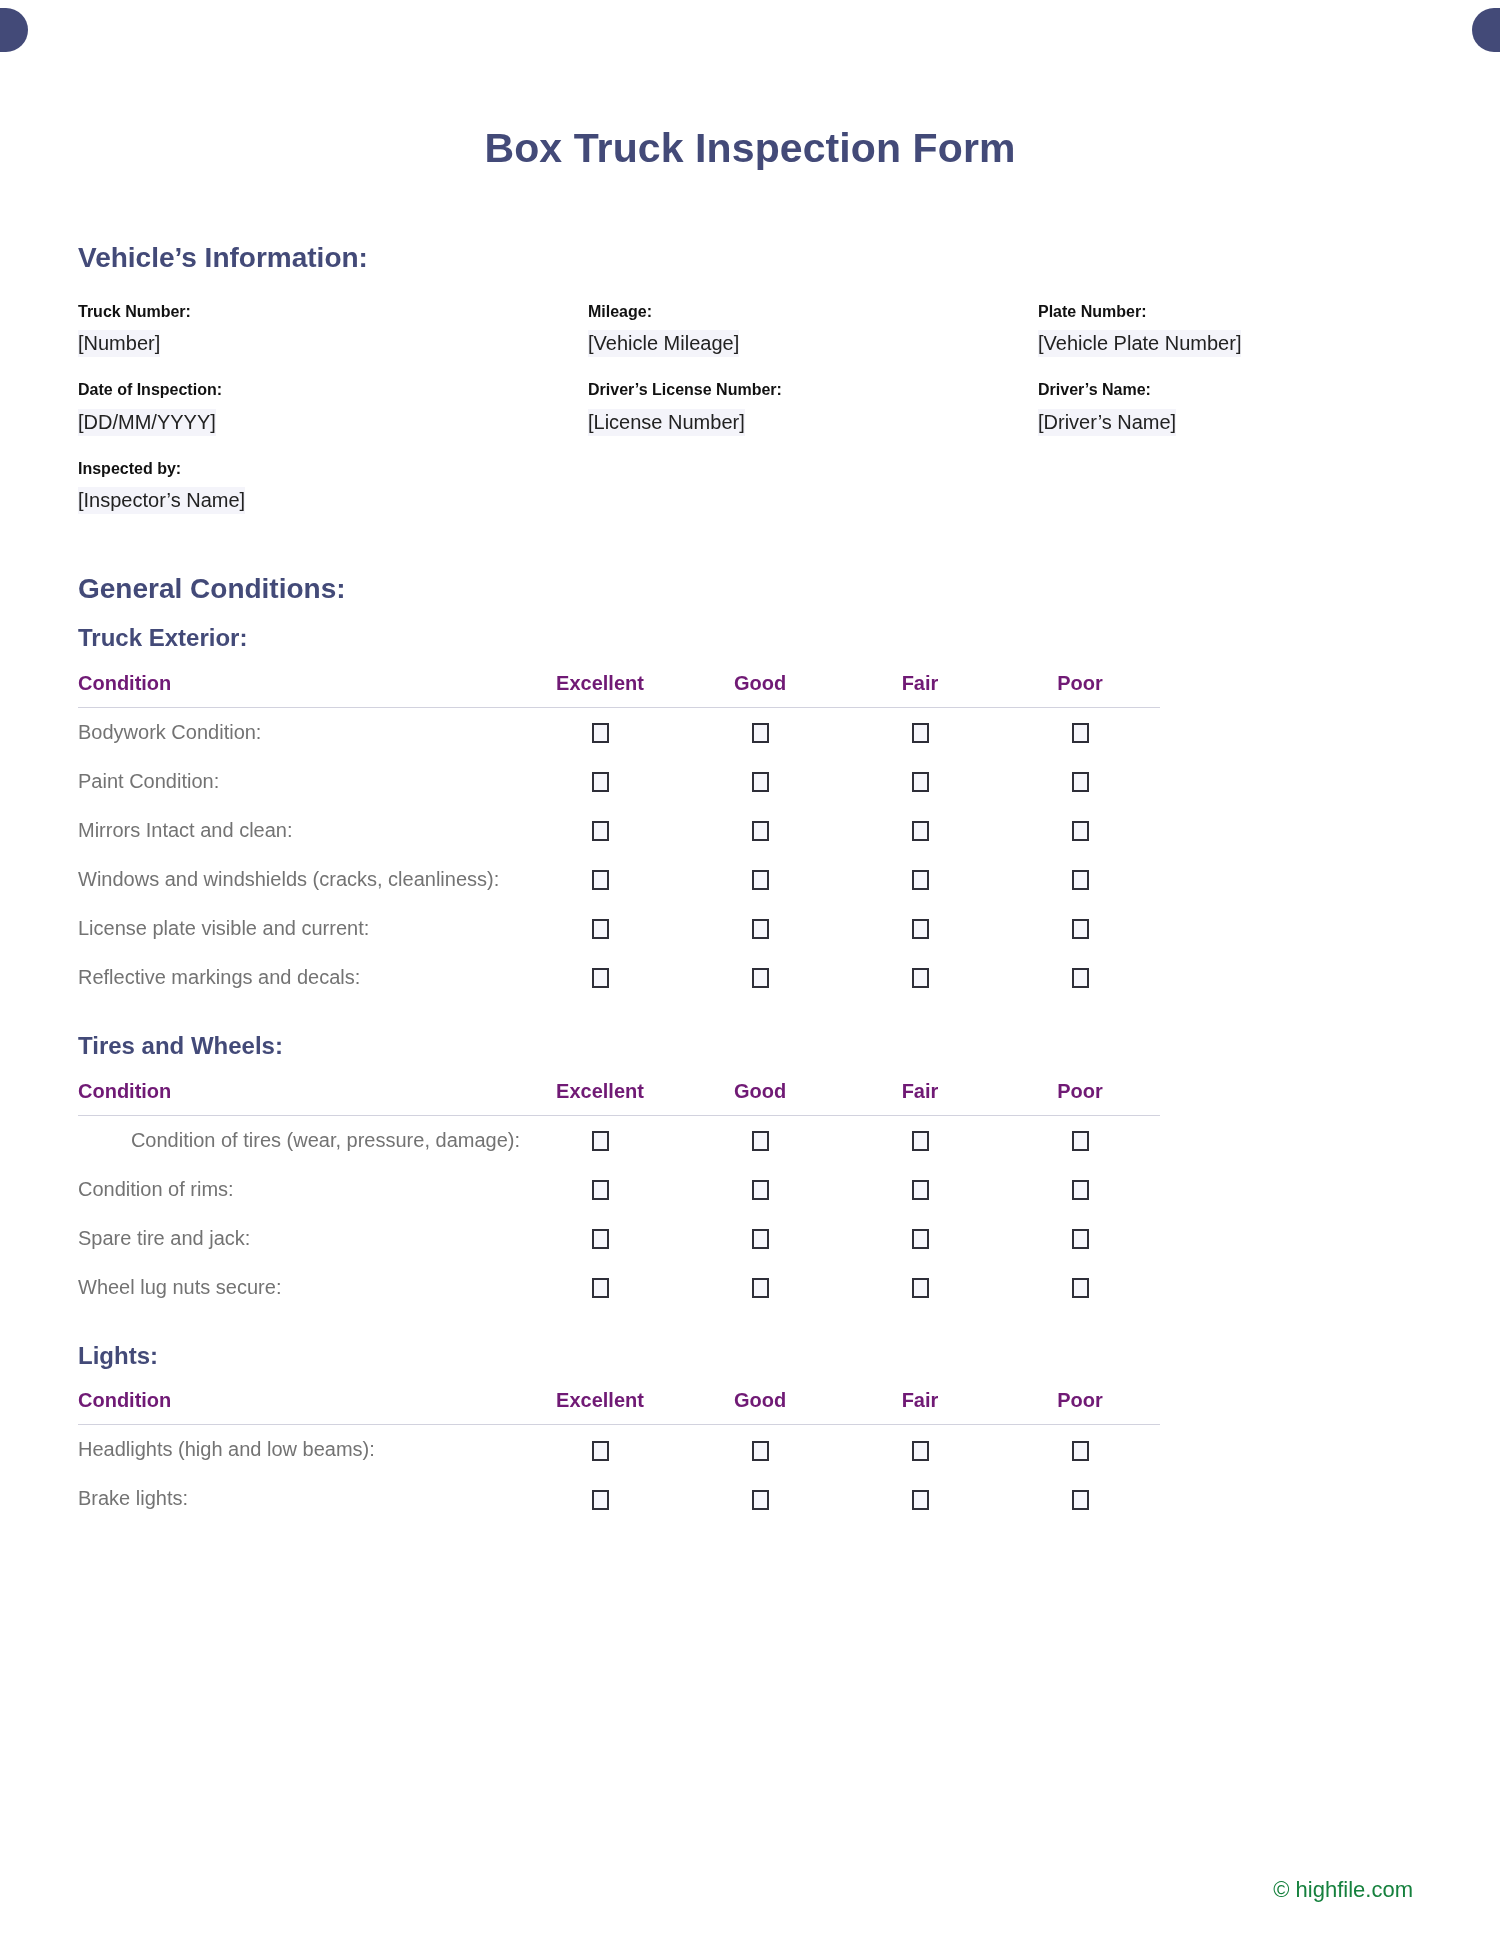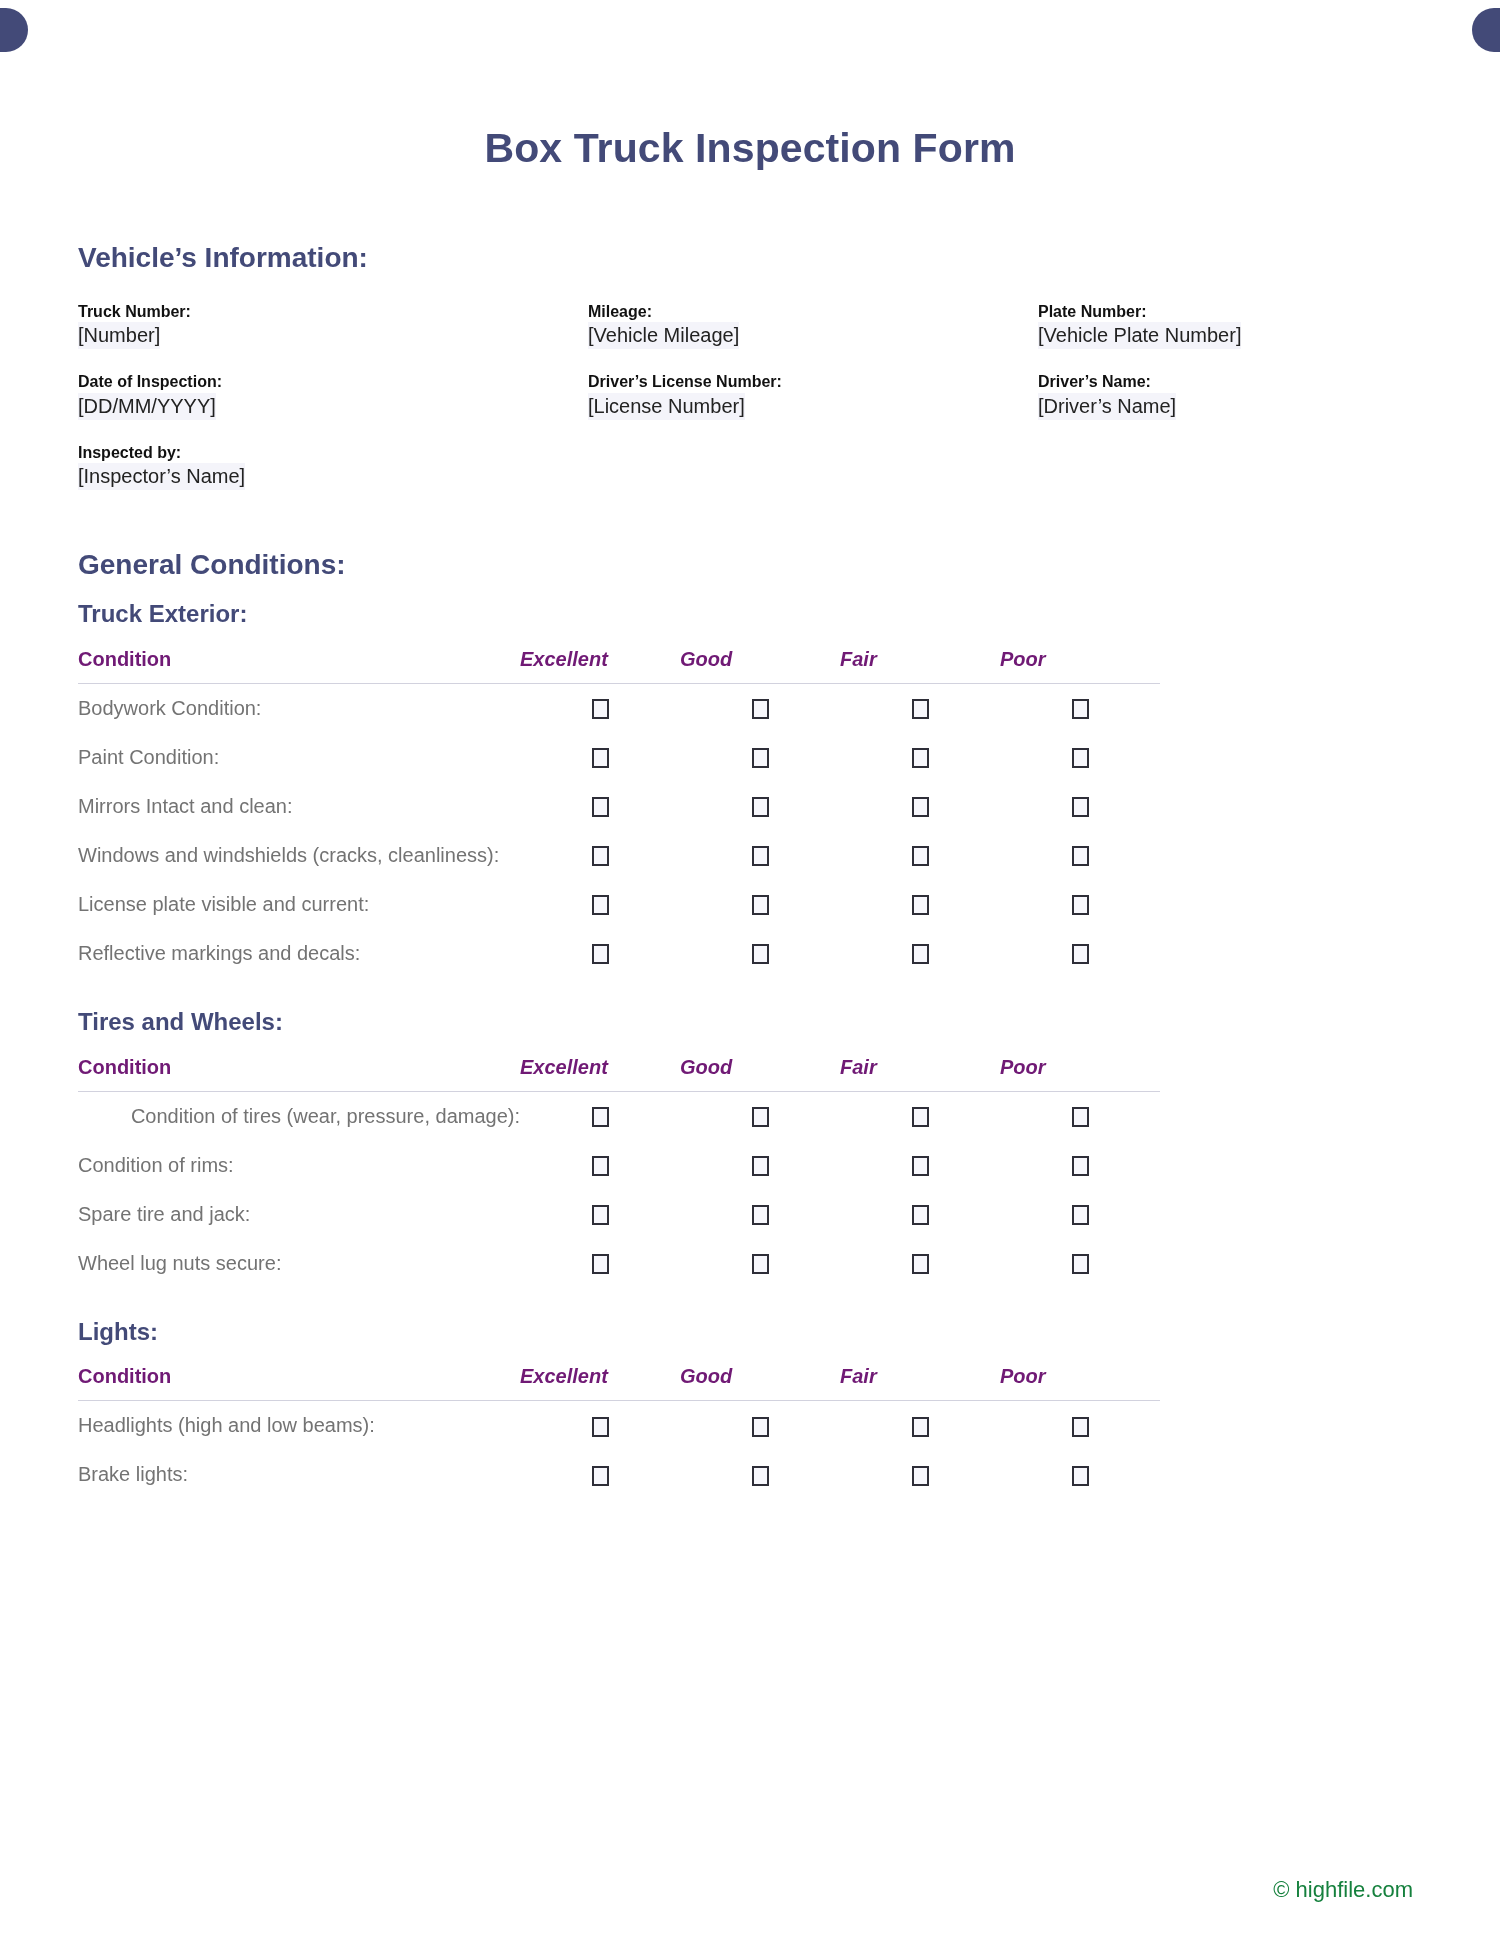"[Number]" .info-value { margin-top: 0 -> 8px }
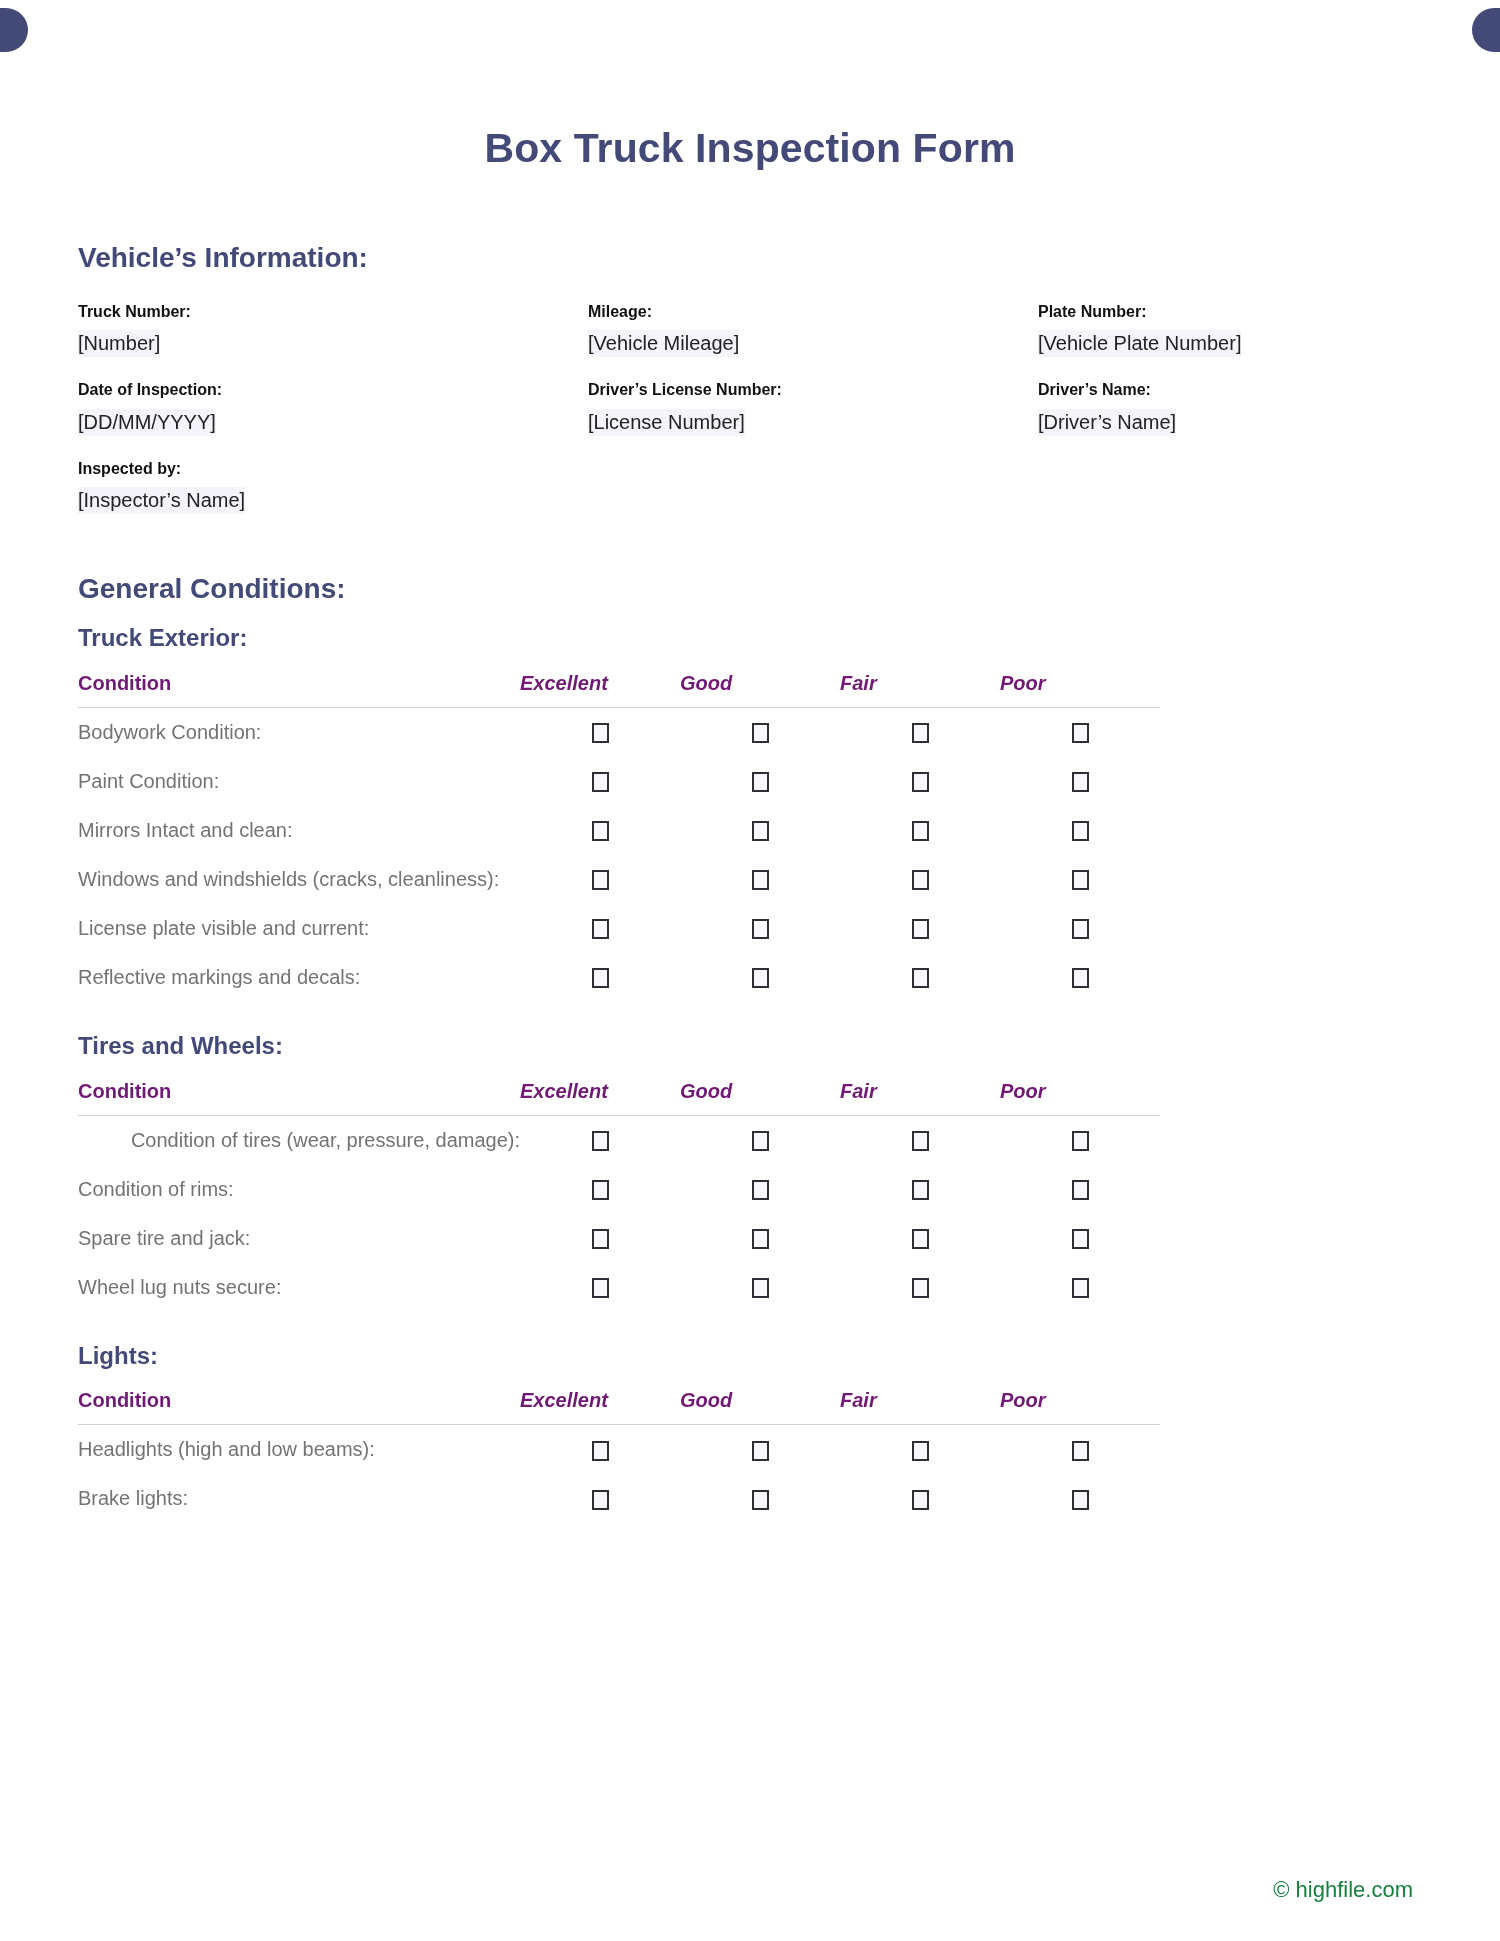"Excellent" .cond-table thead th.opt-head { font-style: italic -> none; text-align: left -> center }
